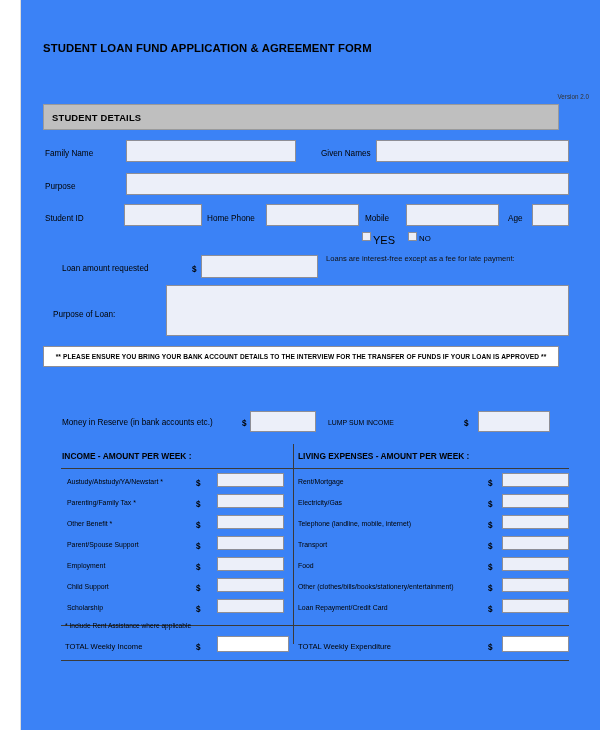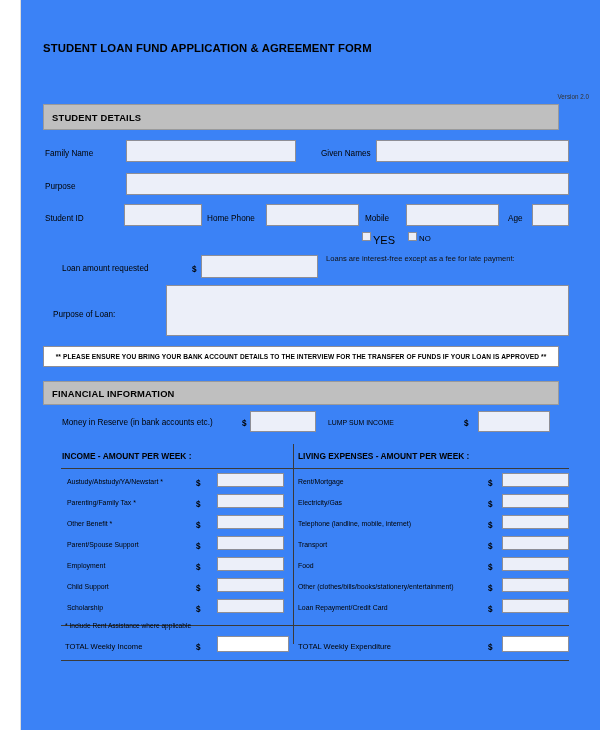"FINANCIAL INFORMATION" div.section-bar { html: <div> <span>FINANCIAL INFORMATION</span> </div> -> none }
